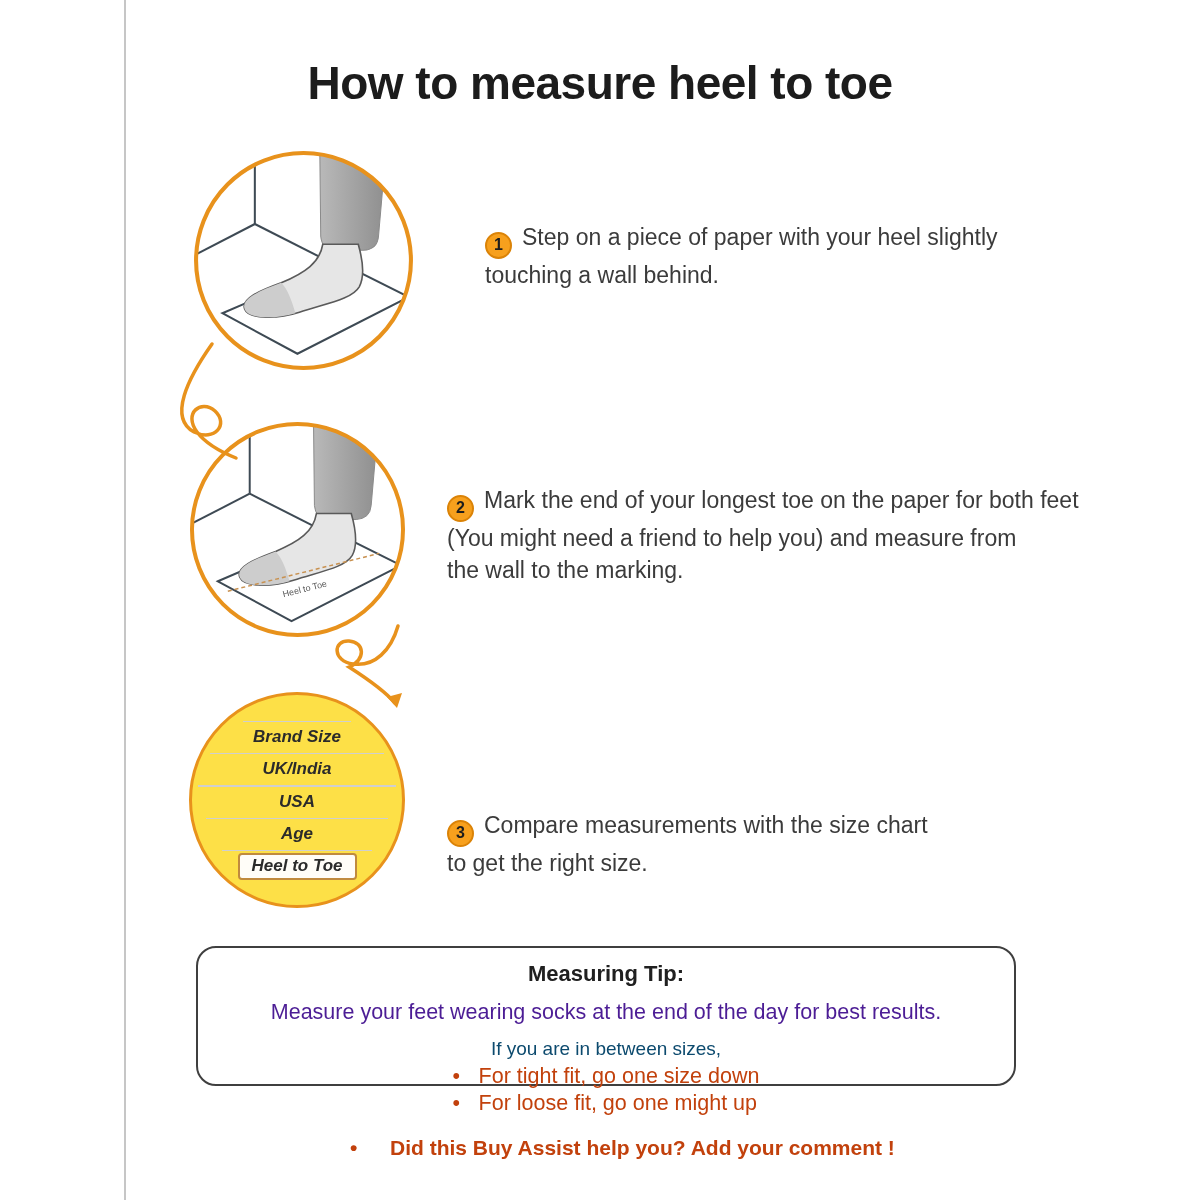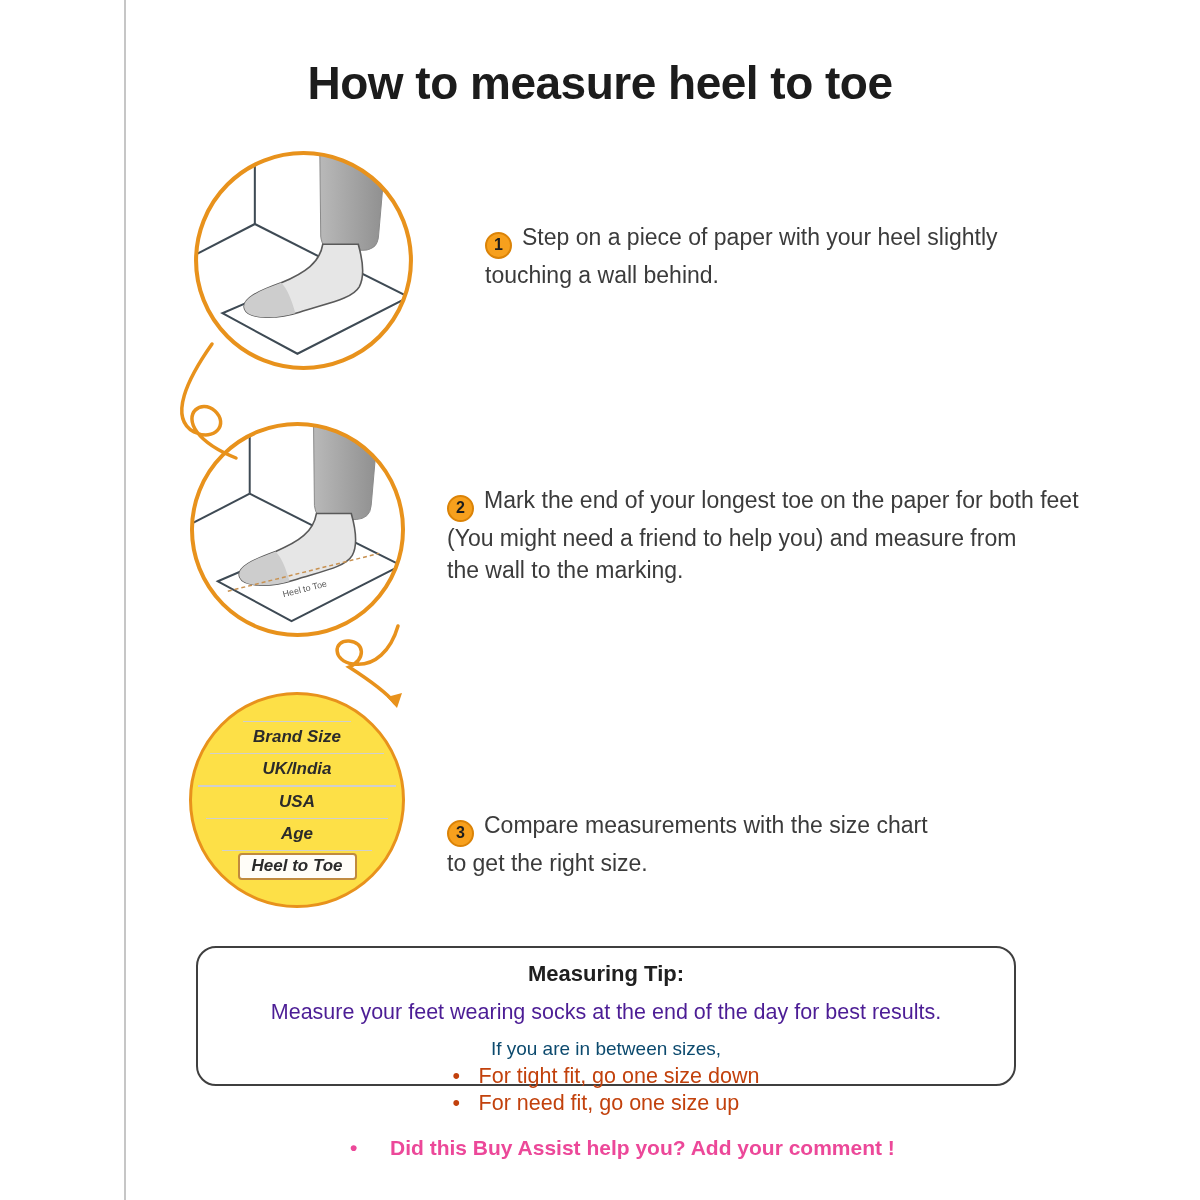"For need fit, go one" span { text: need fit, go one size -> loose fit, go one might }
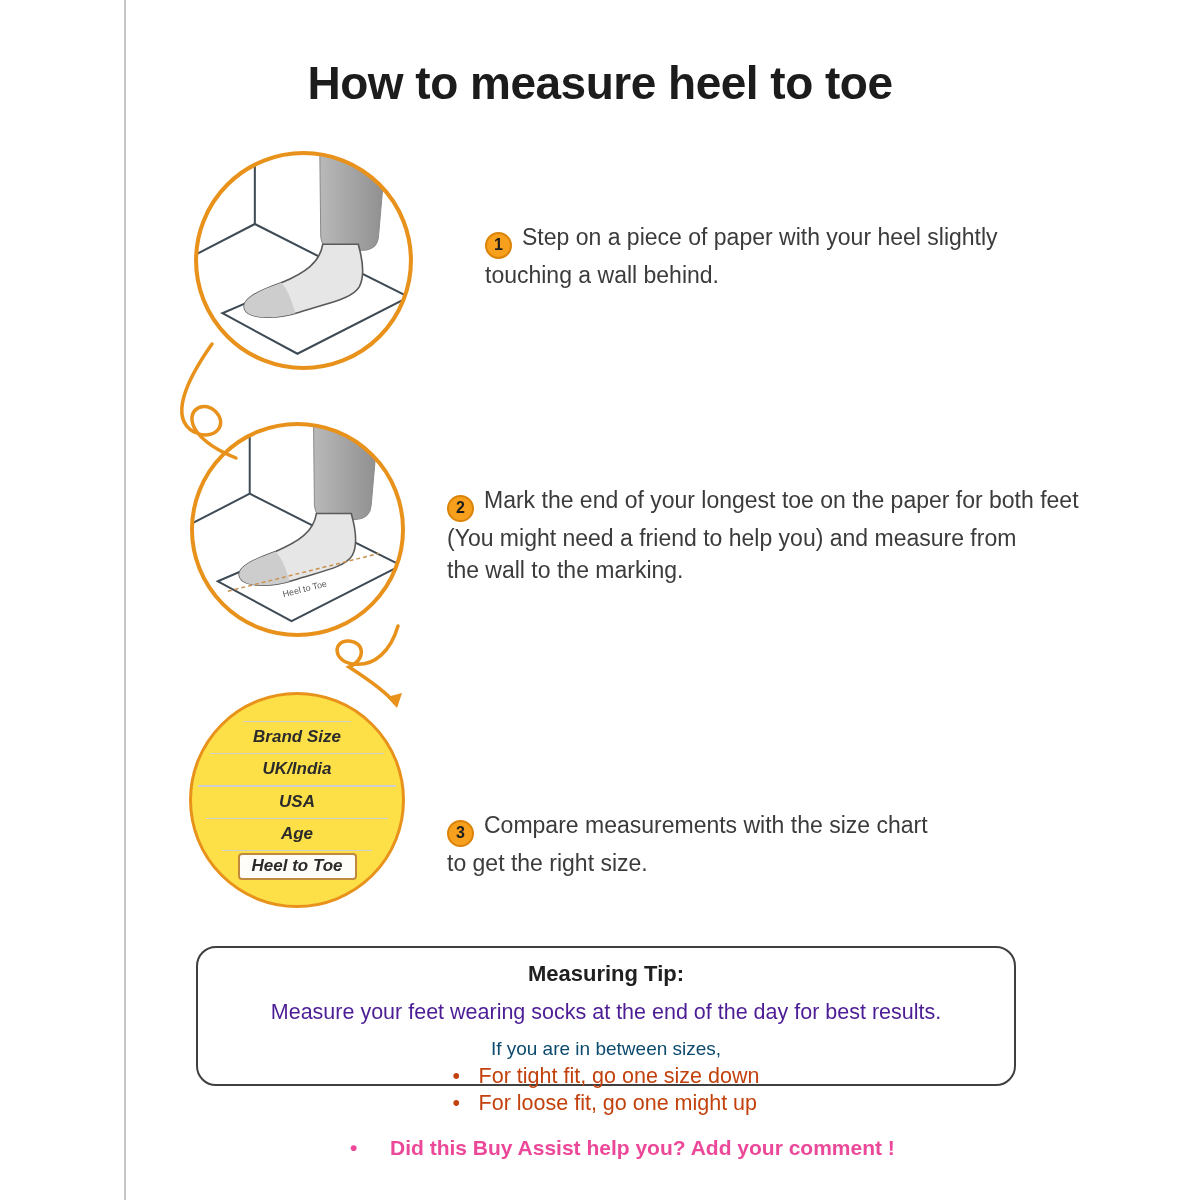"• Did this Buy Assist" .footer { color: #ec4899 -> #c2410c }
